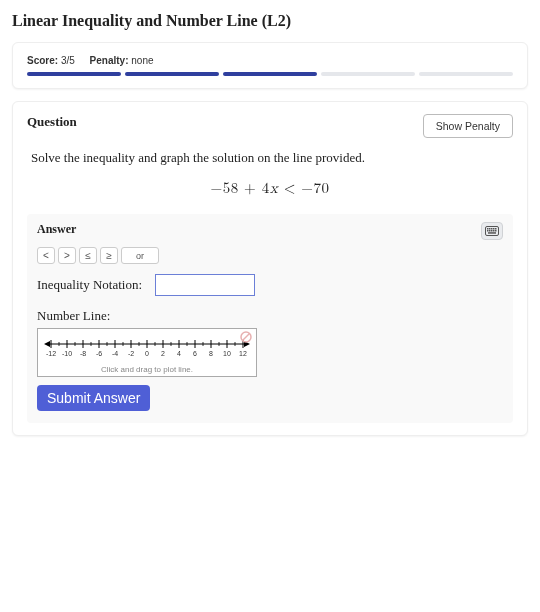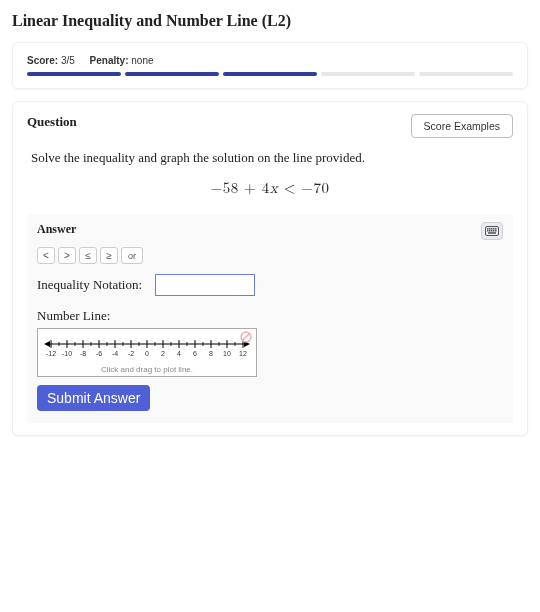"Score Examples" button.show-ex { text: Score Examples -> Show Penalty }
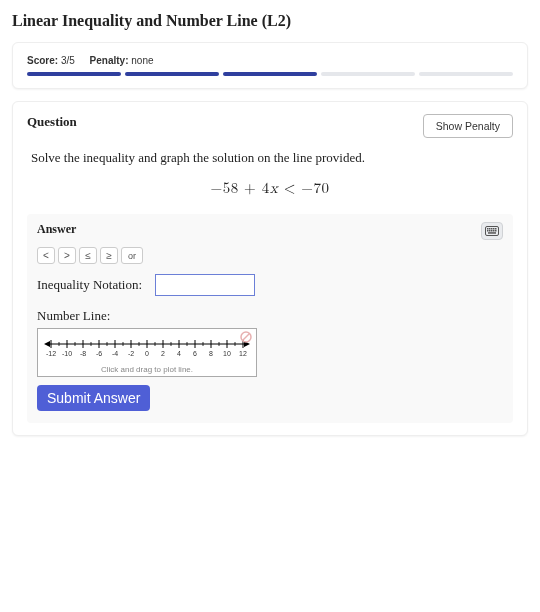"or" .op-btn.wide { width: 22px -> 38px }
